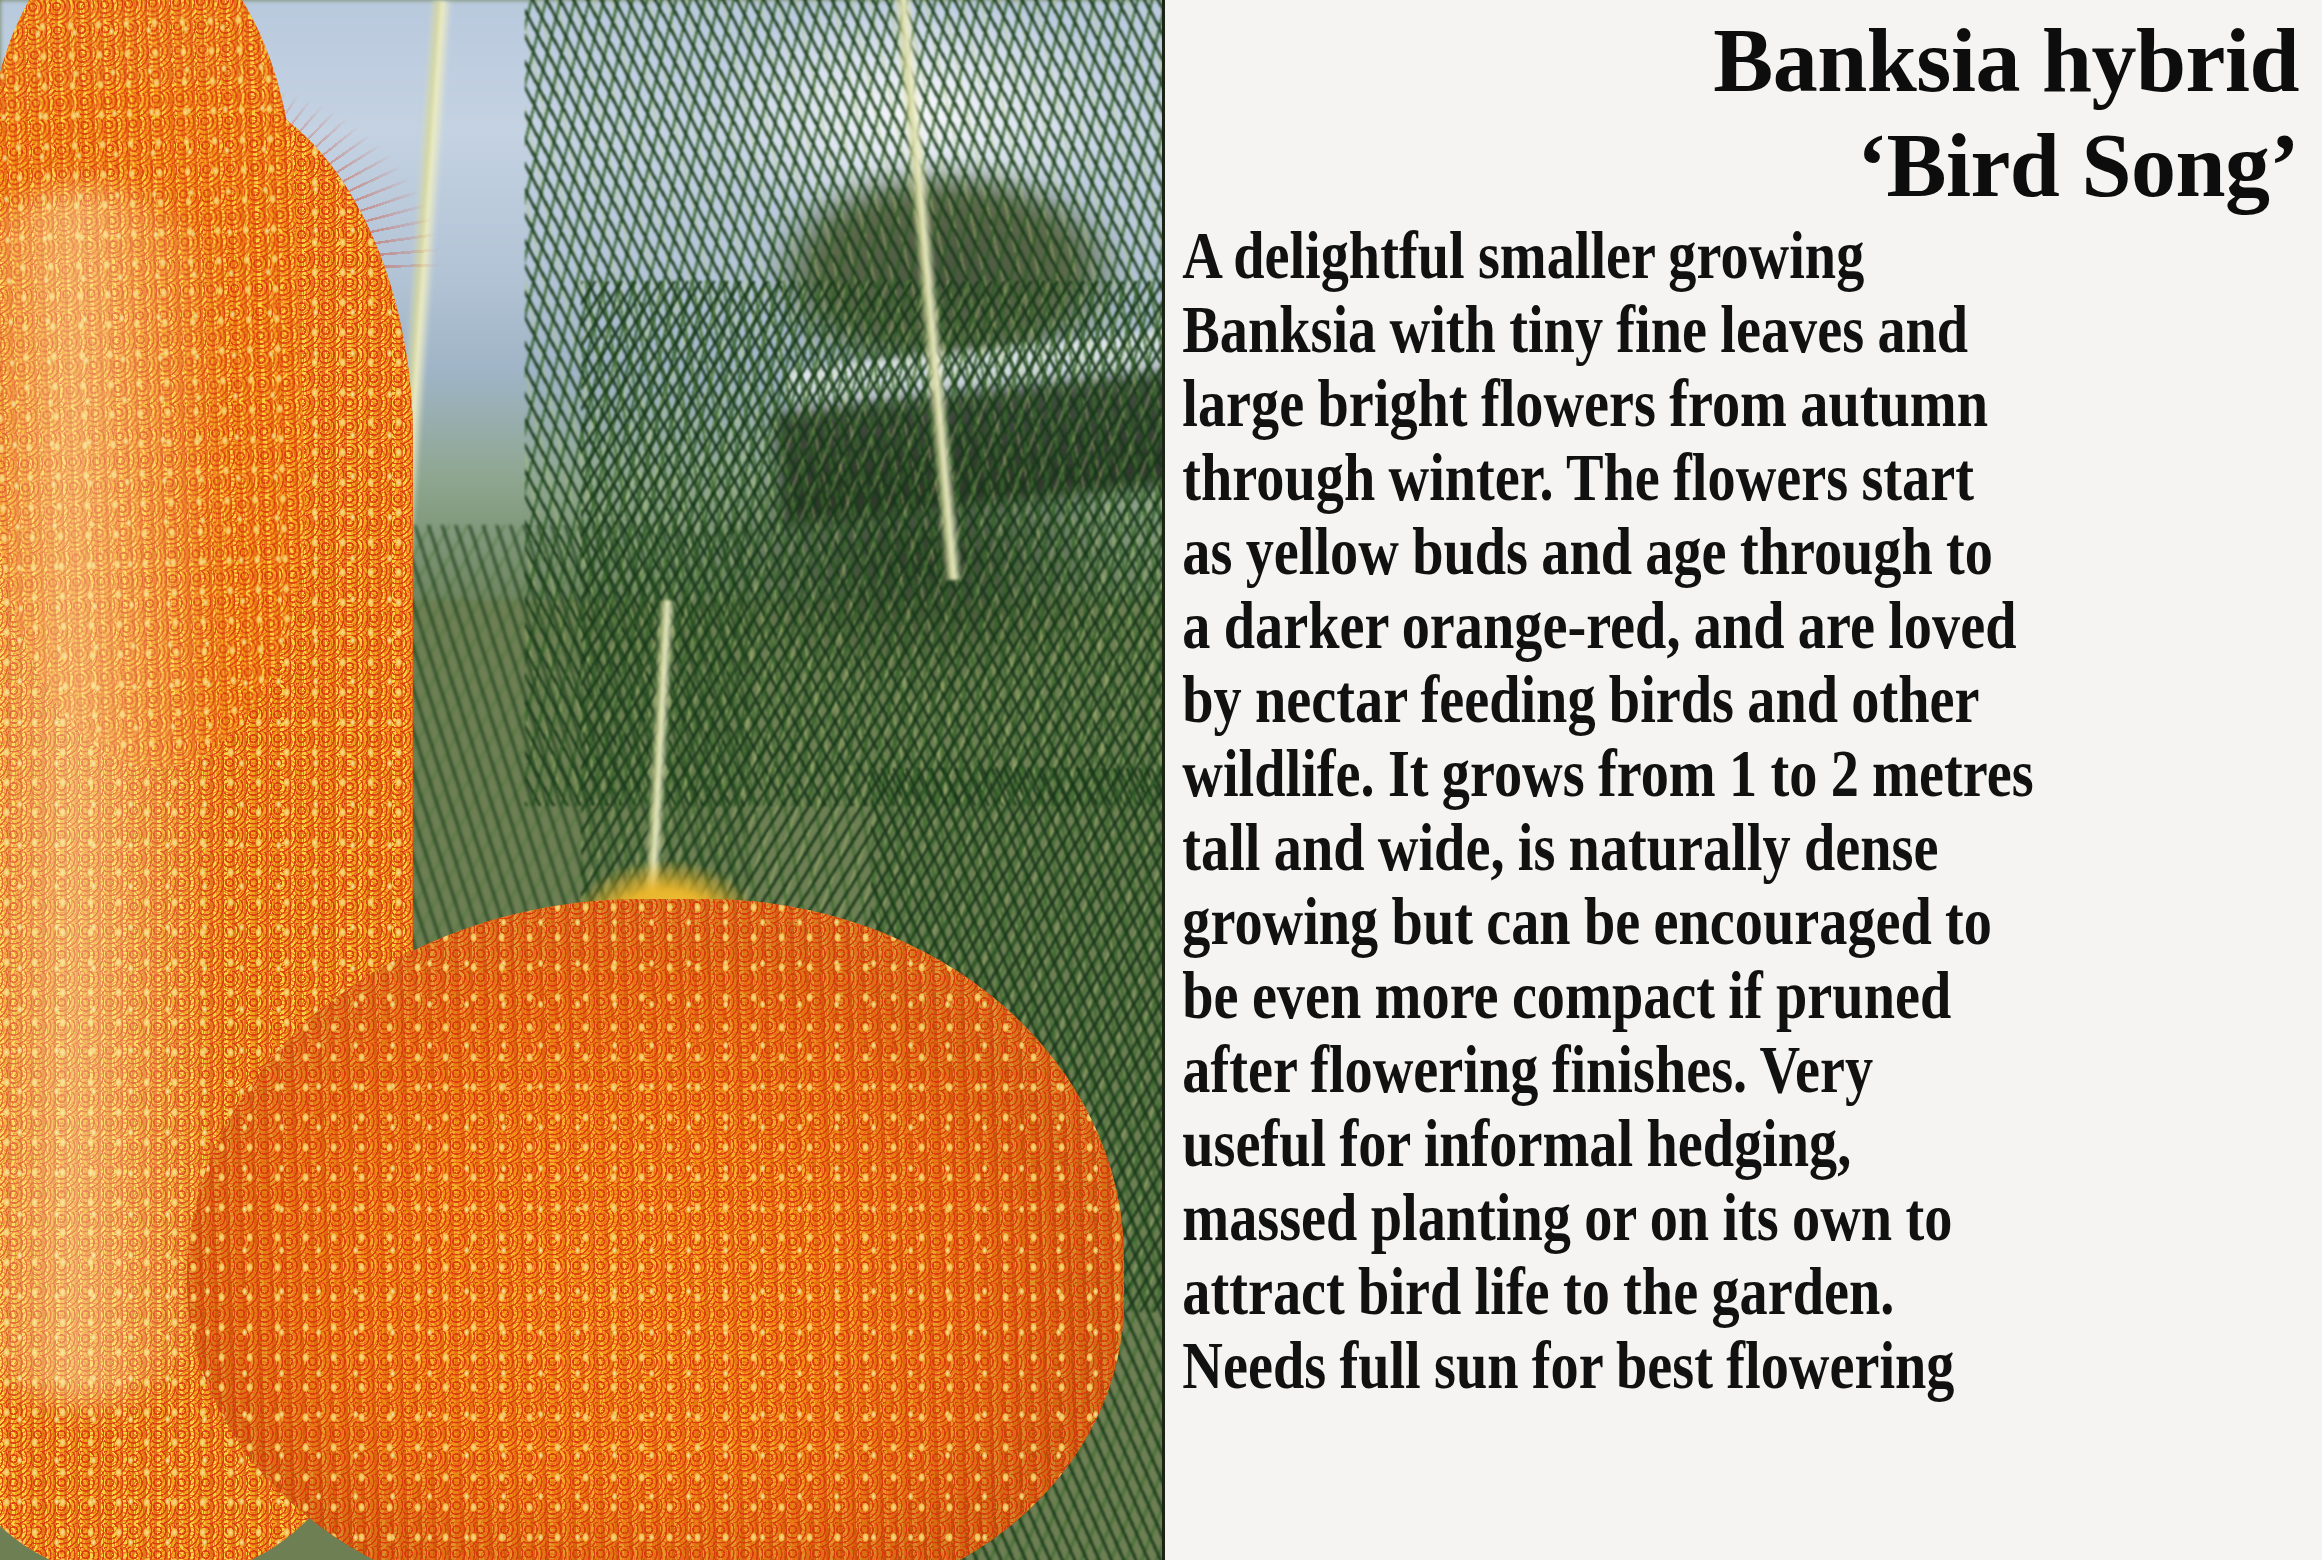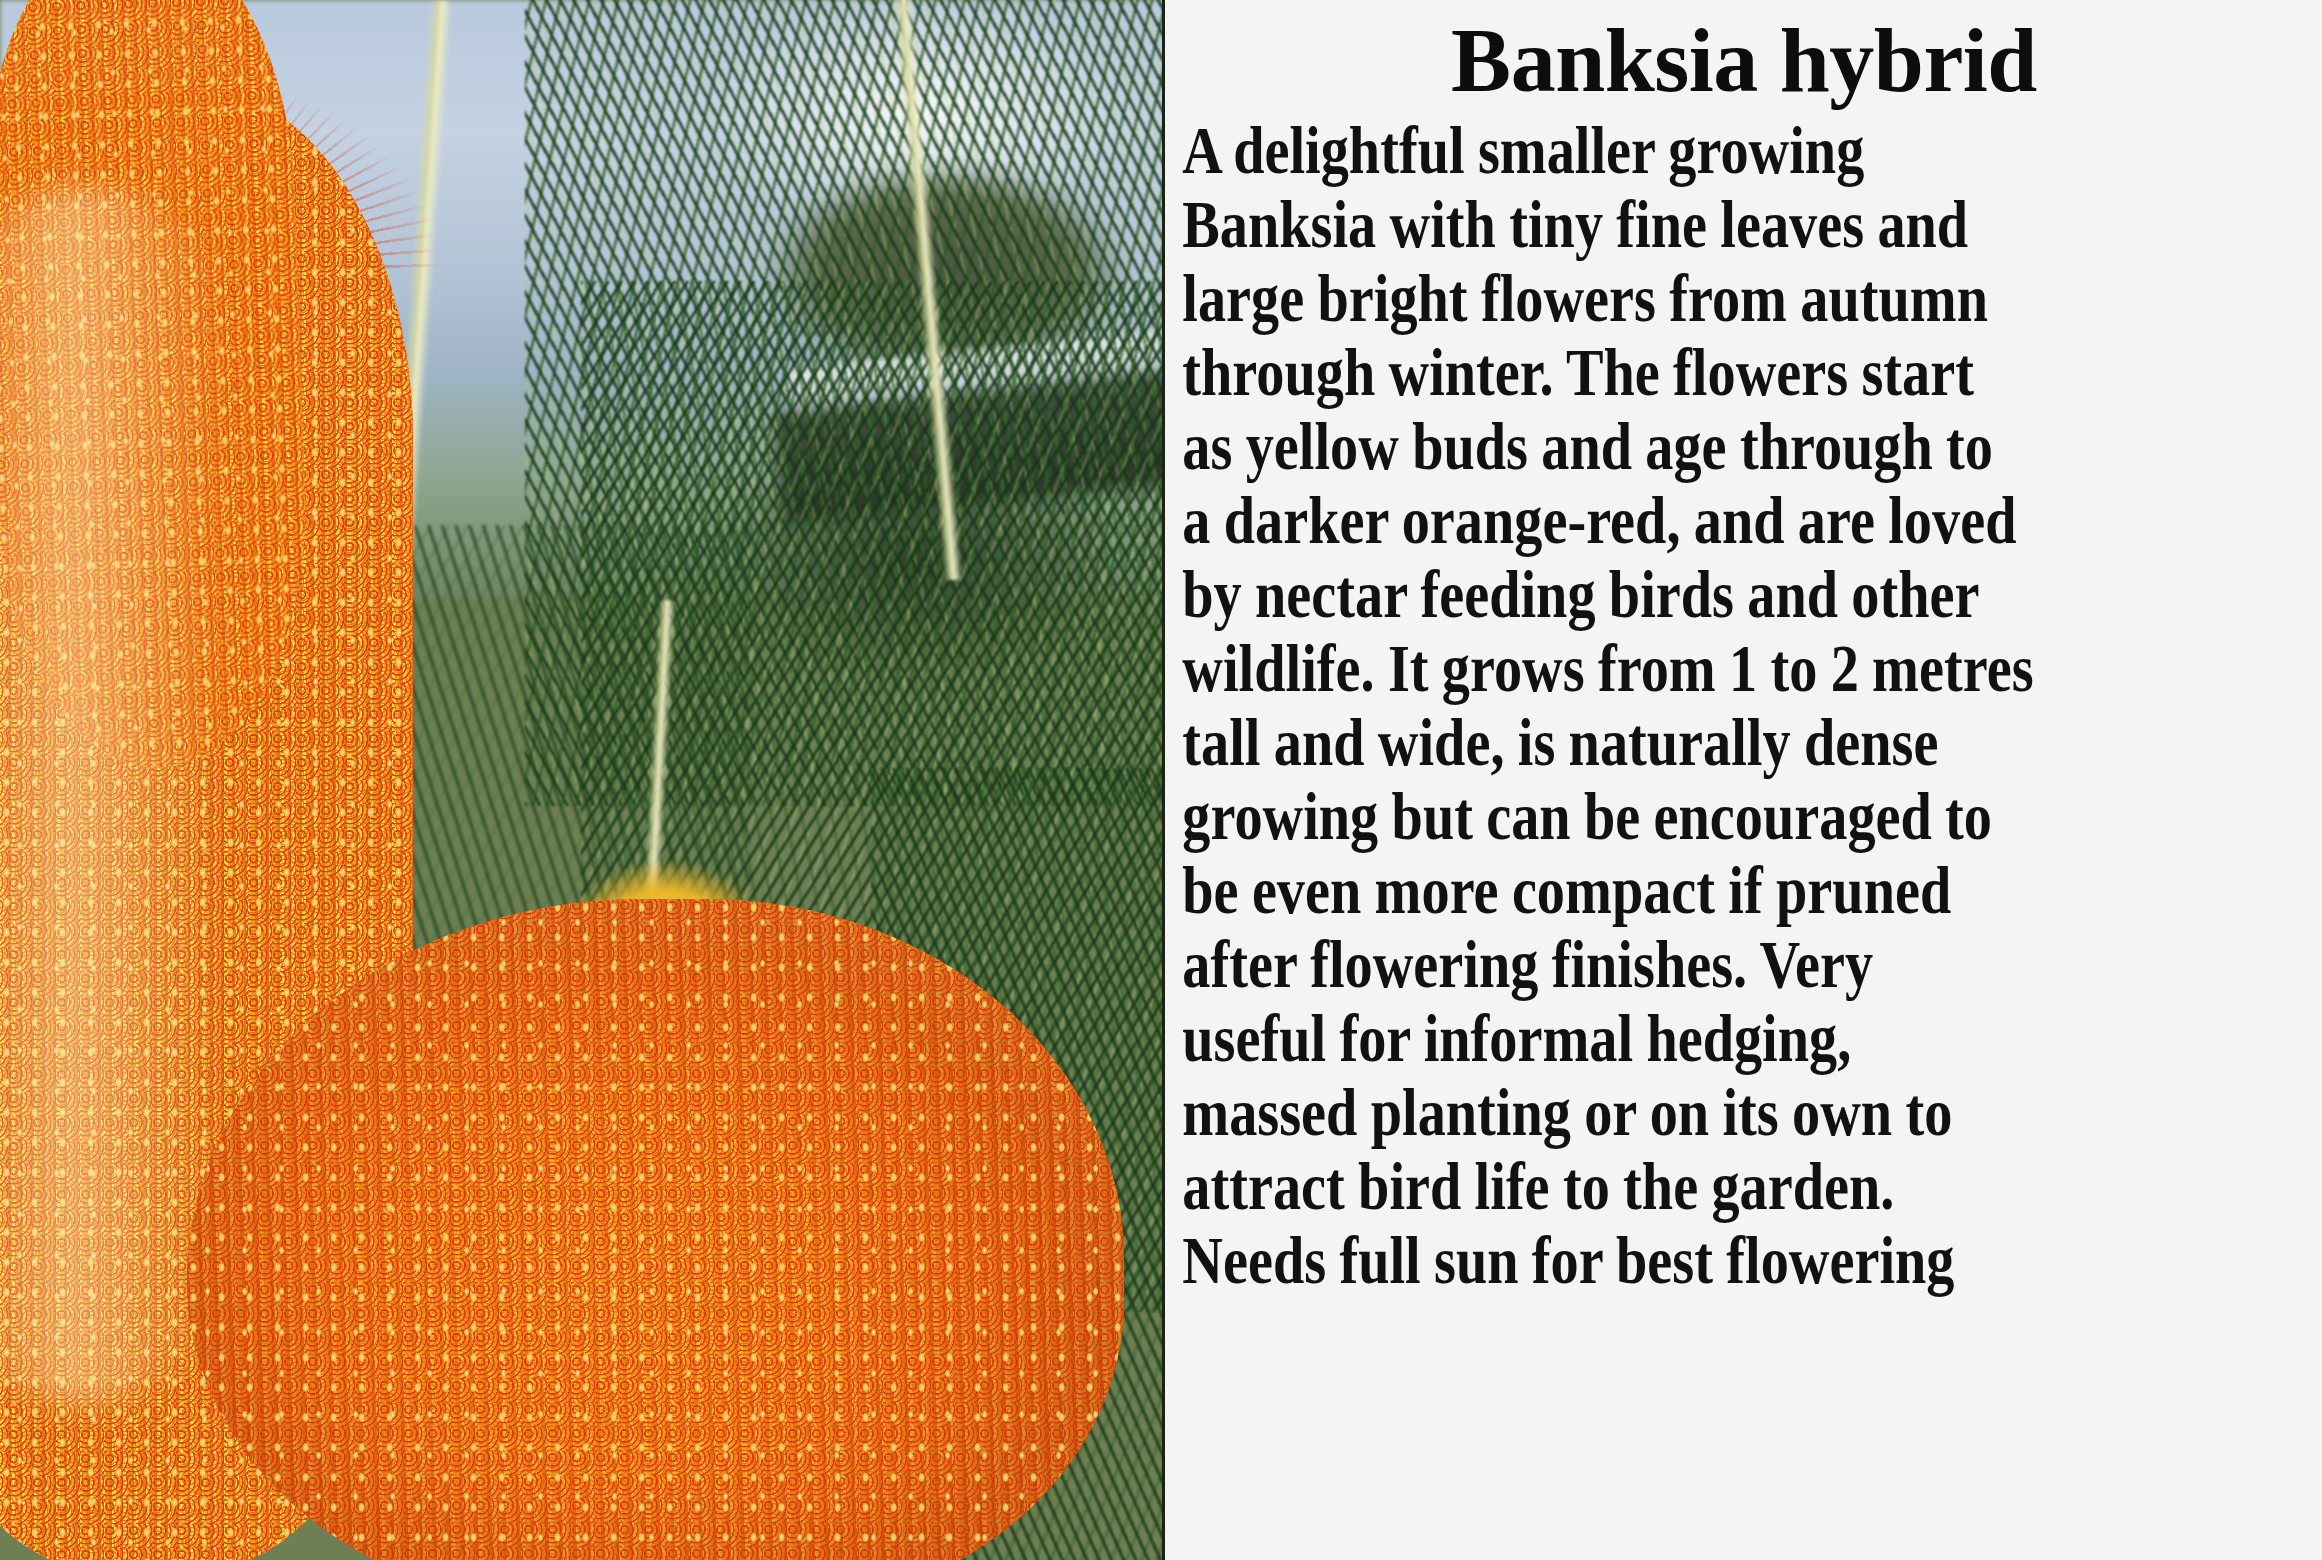"Banksia hybrid" #title { text-align: center -> right }
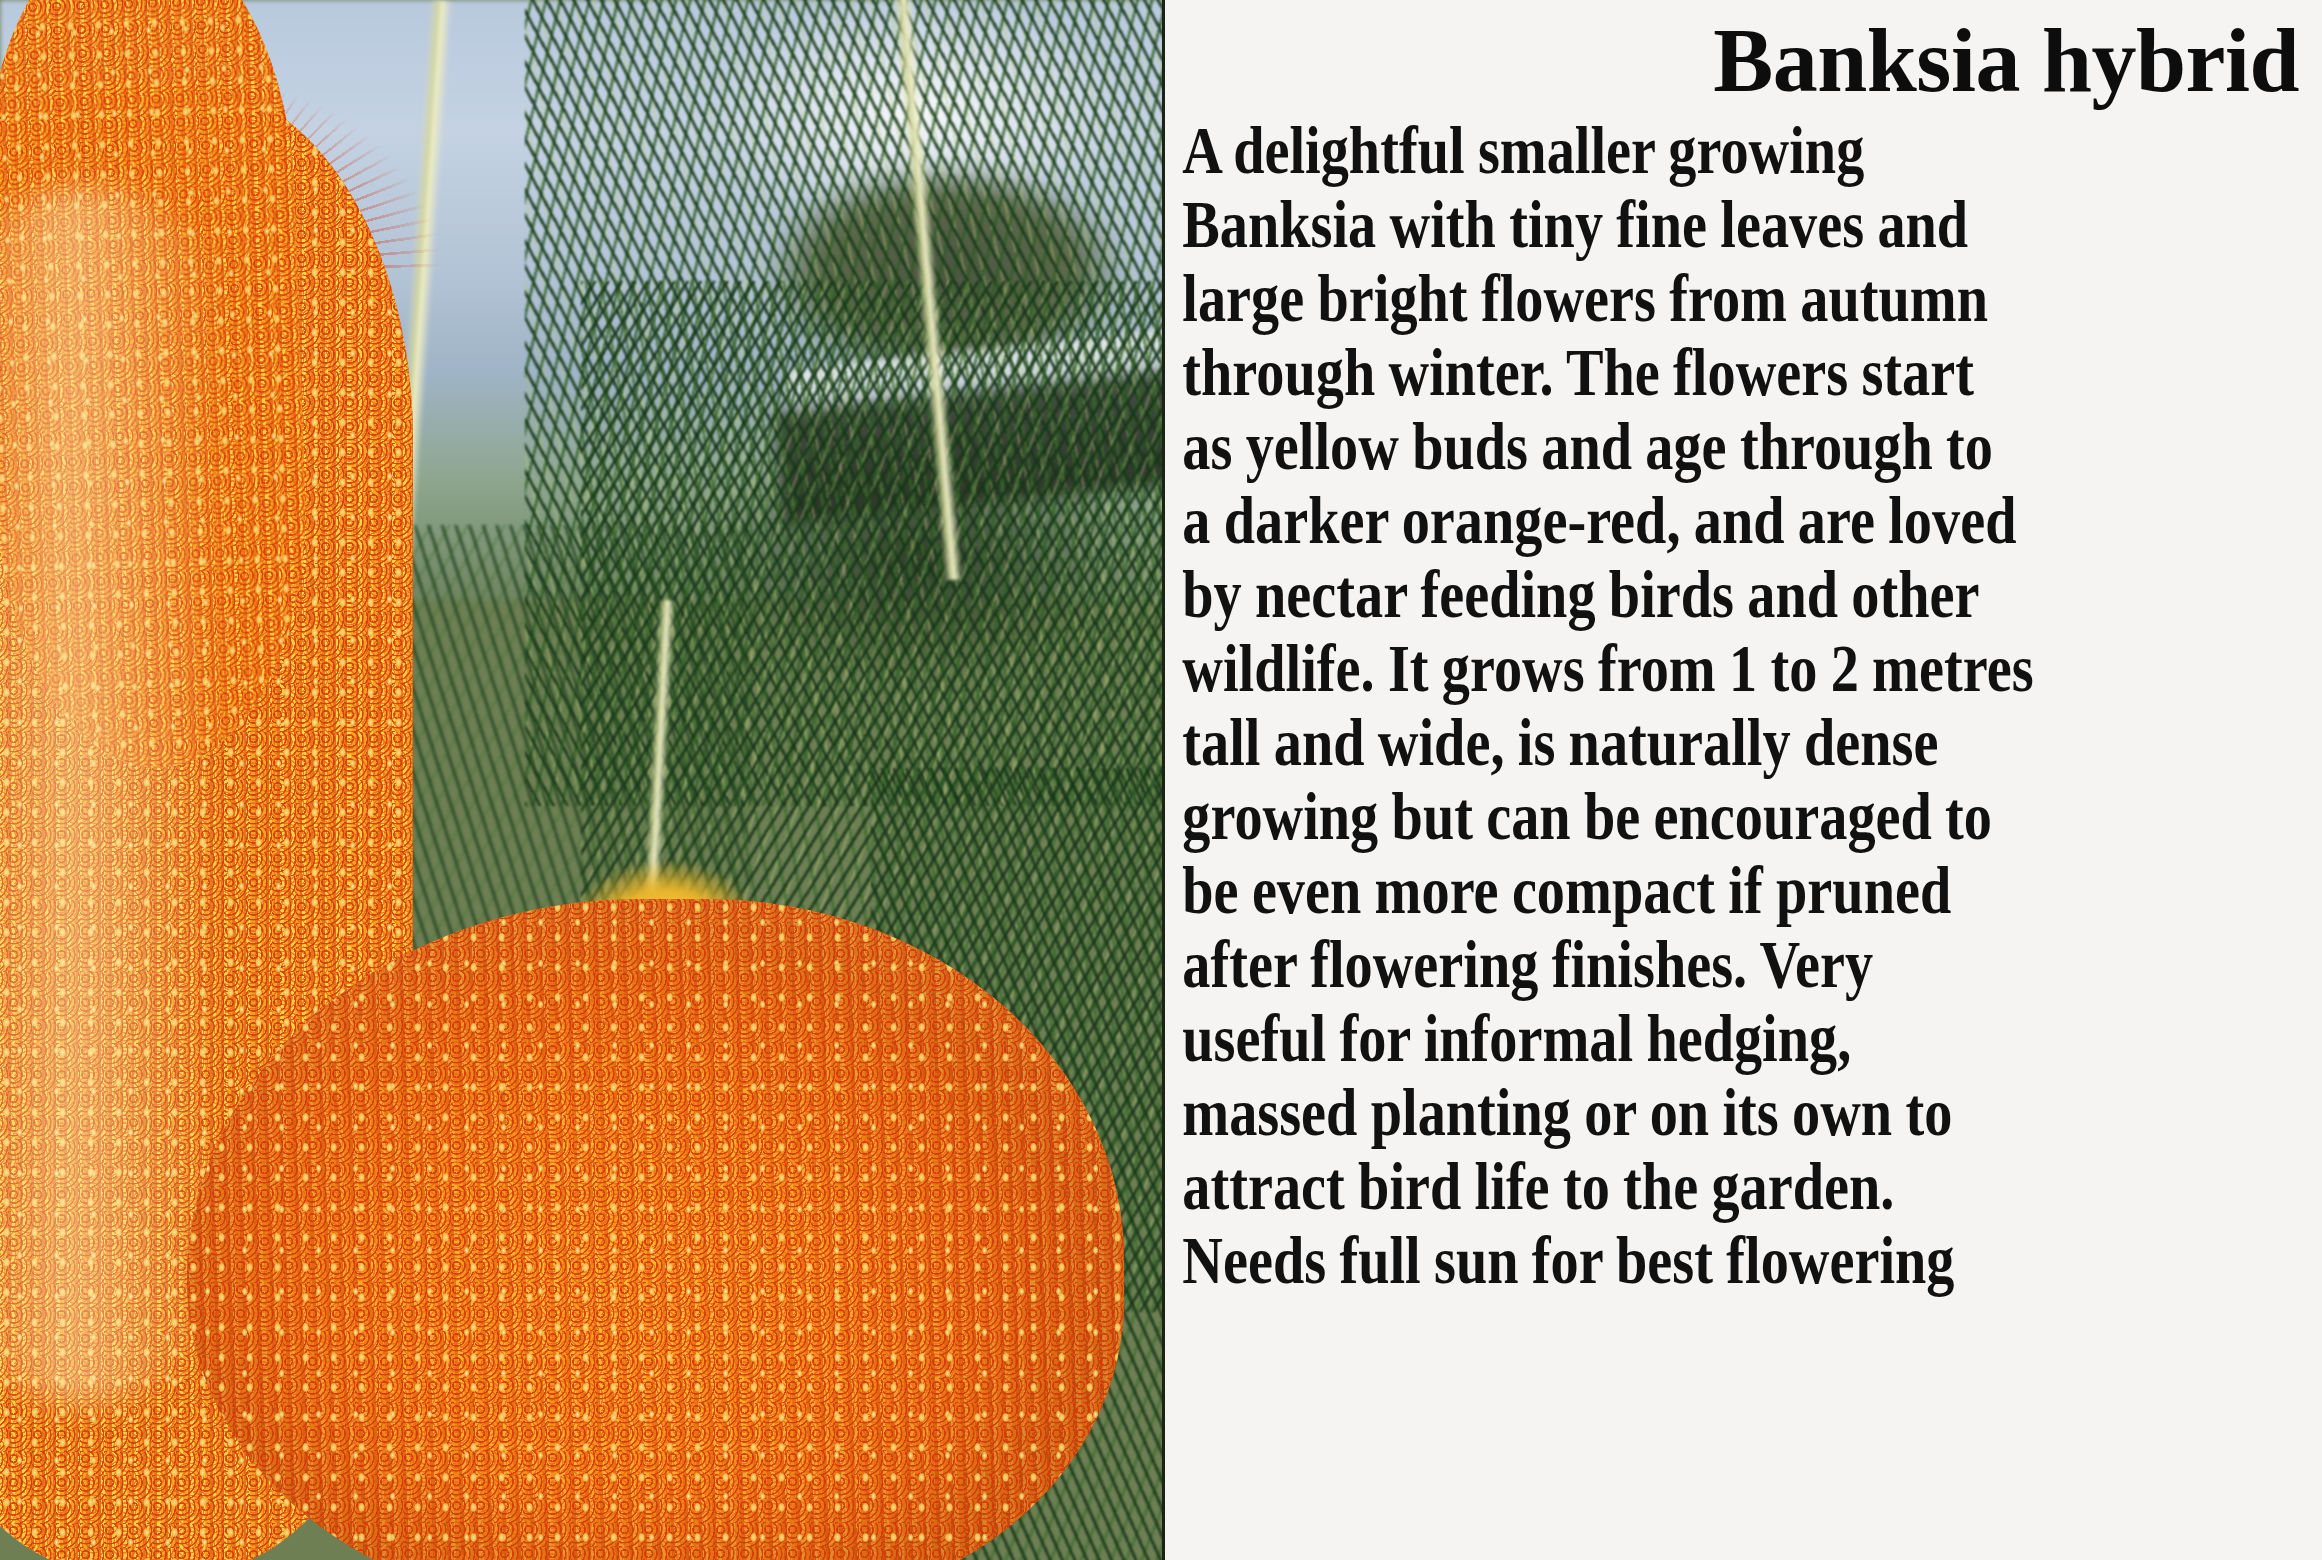"‘Bird Song’" span.tline { html: none -> <span>‘Bird Song’</span> }
